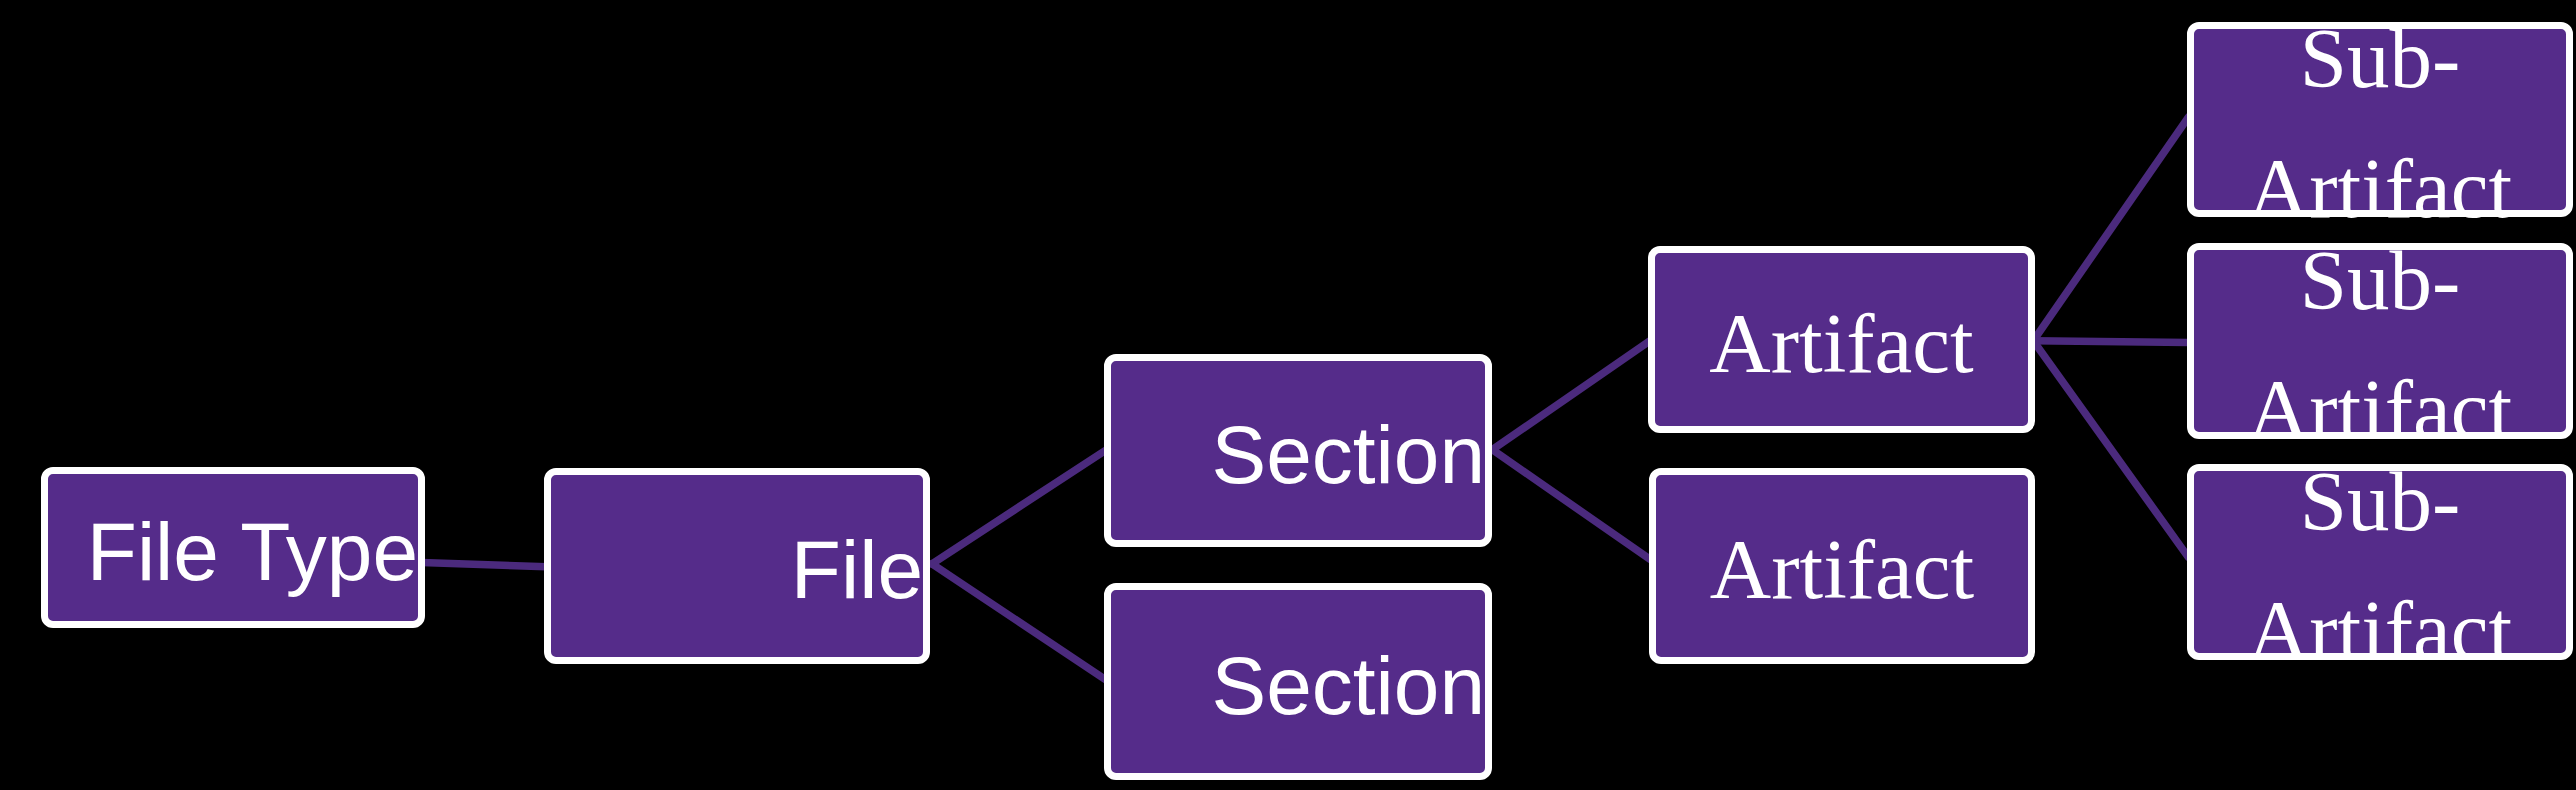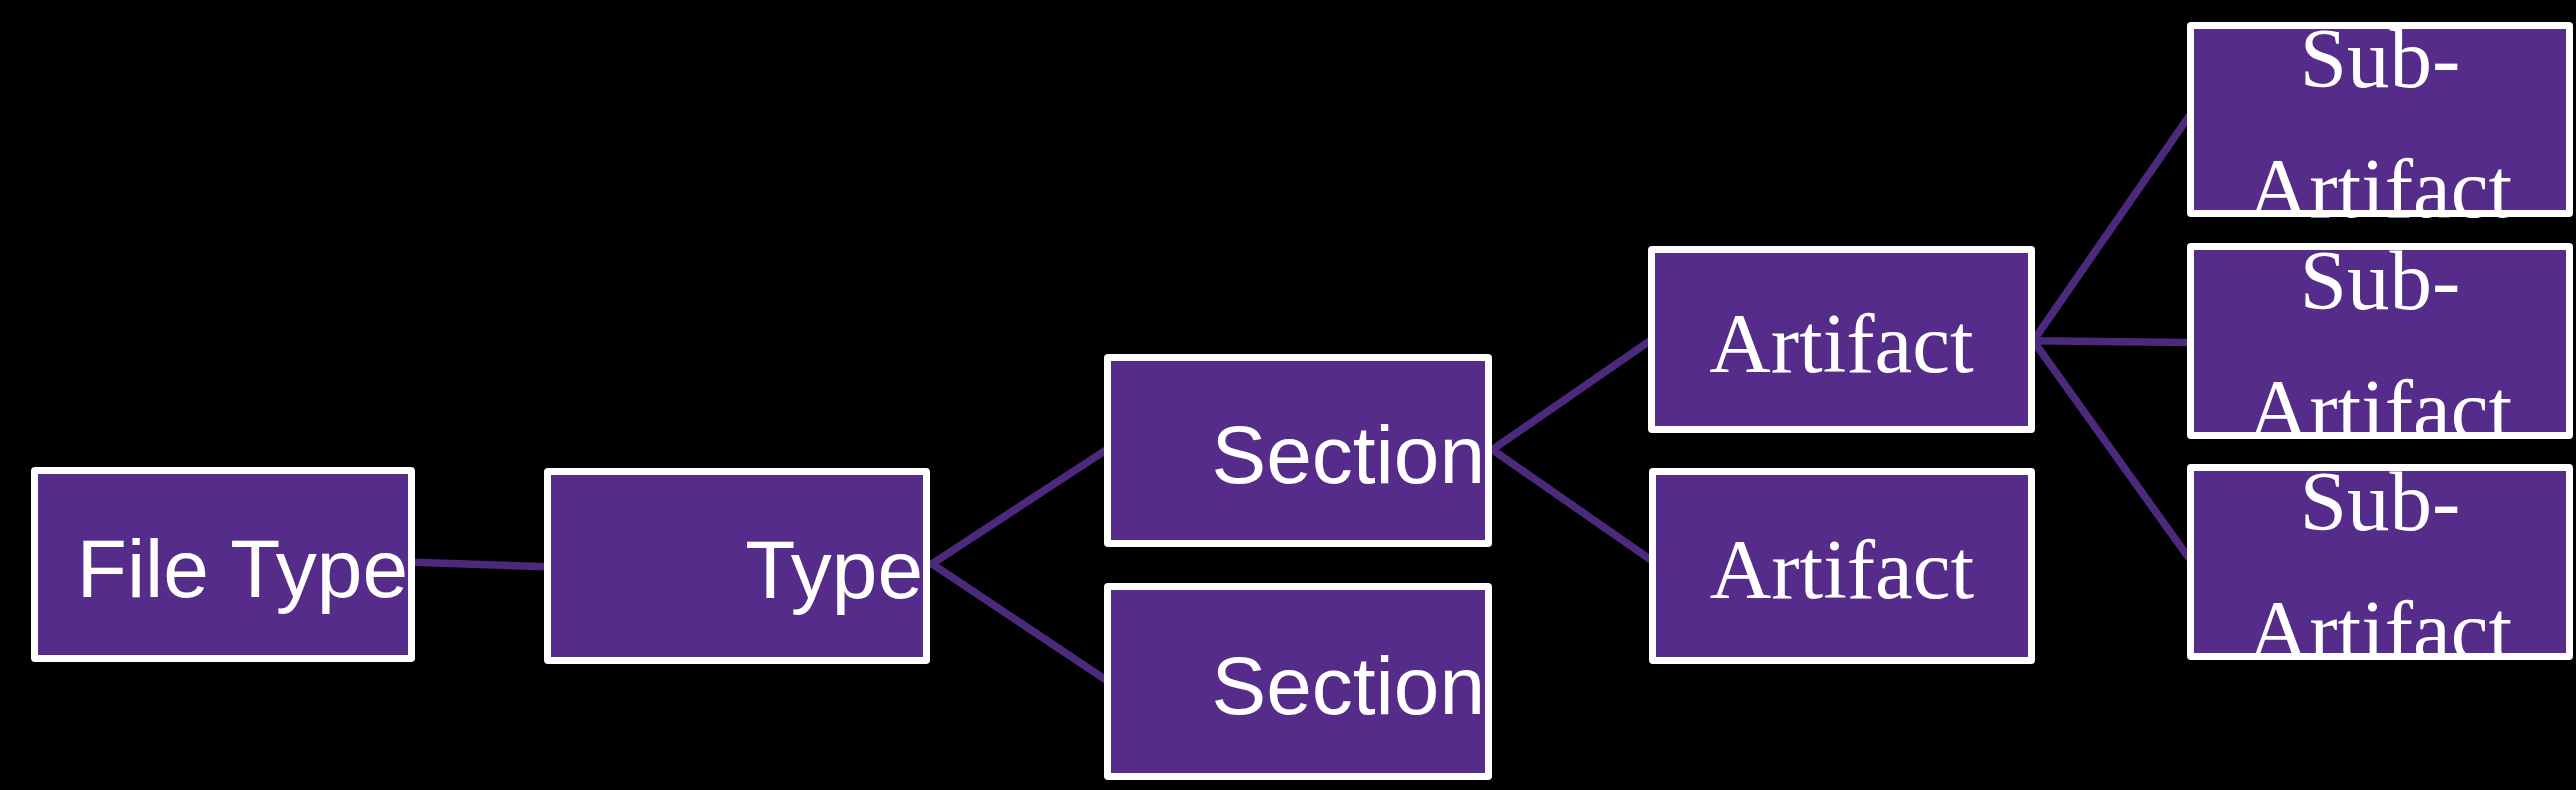"Sub-" .node { border-radius: 4px -> 12px }
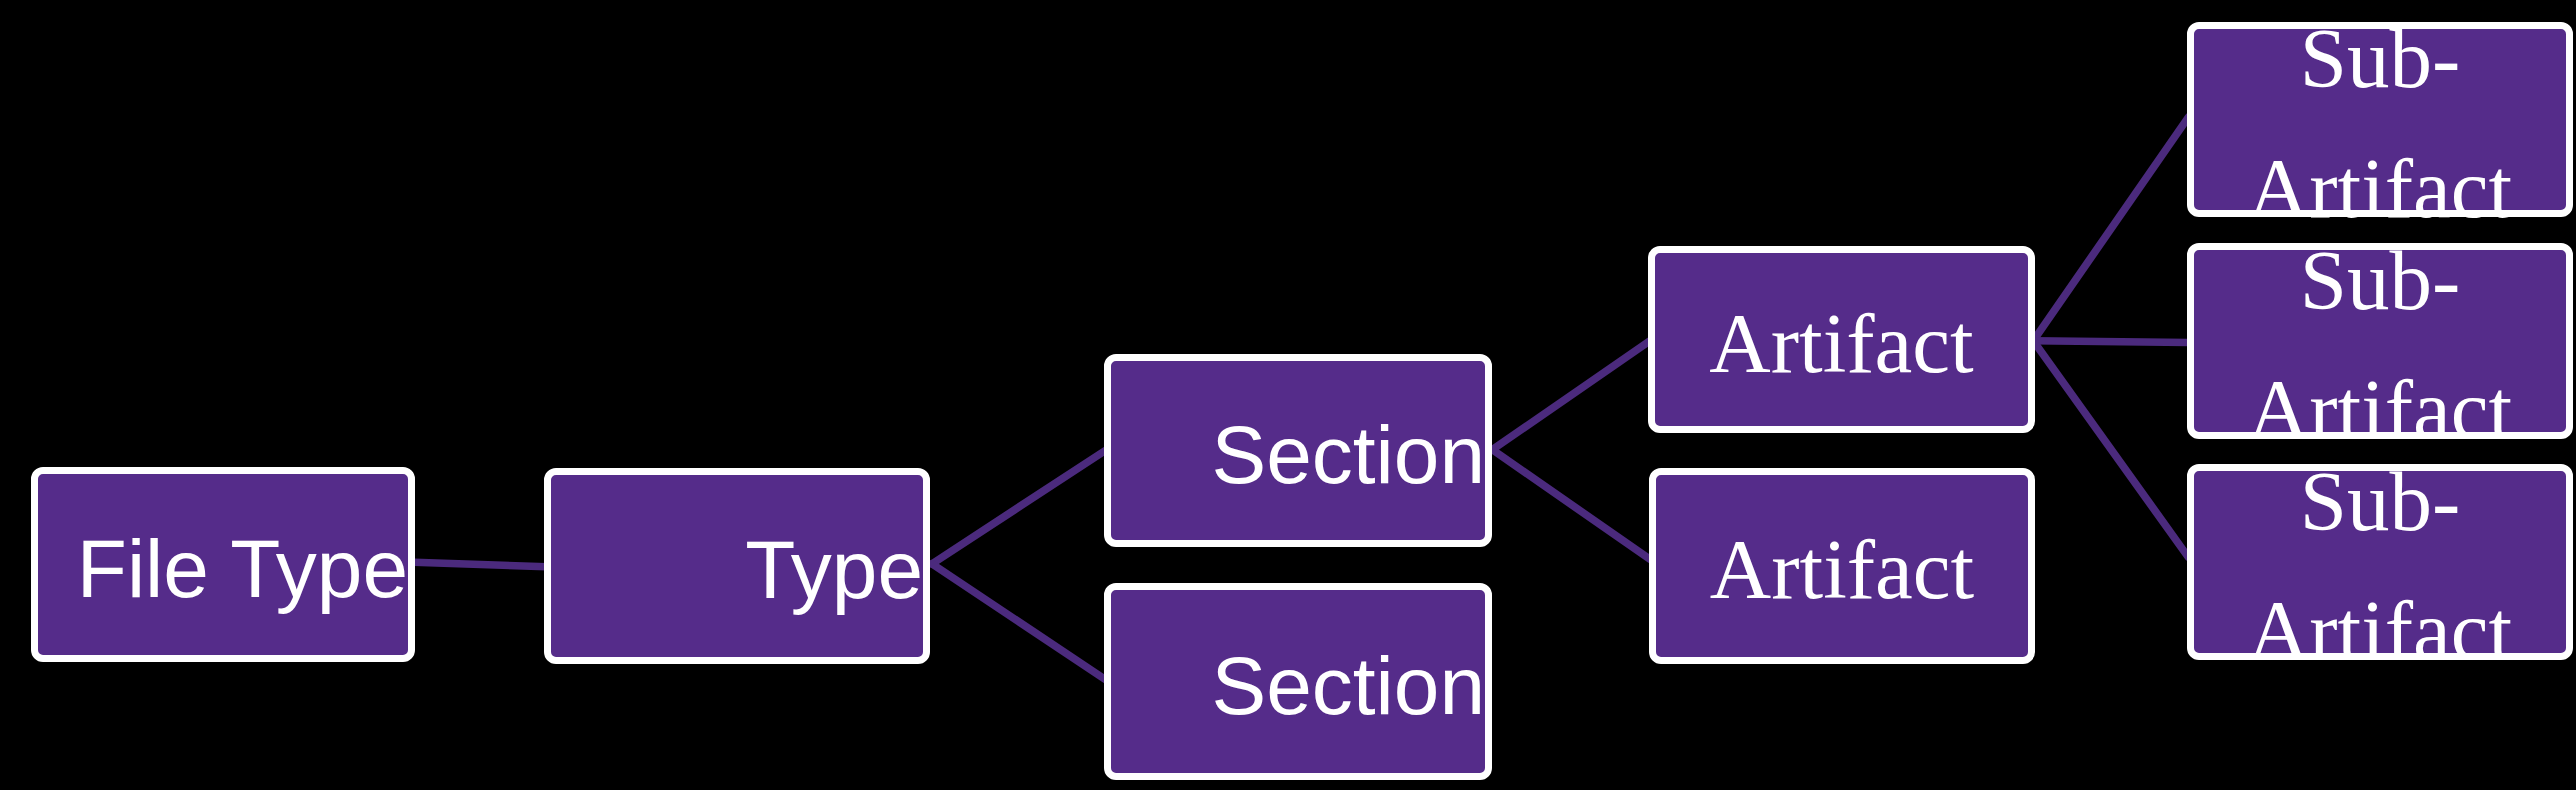"File Type" #node-file-type { height: 195px -> 161px; left: 31px -> 41px }
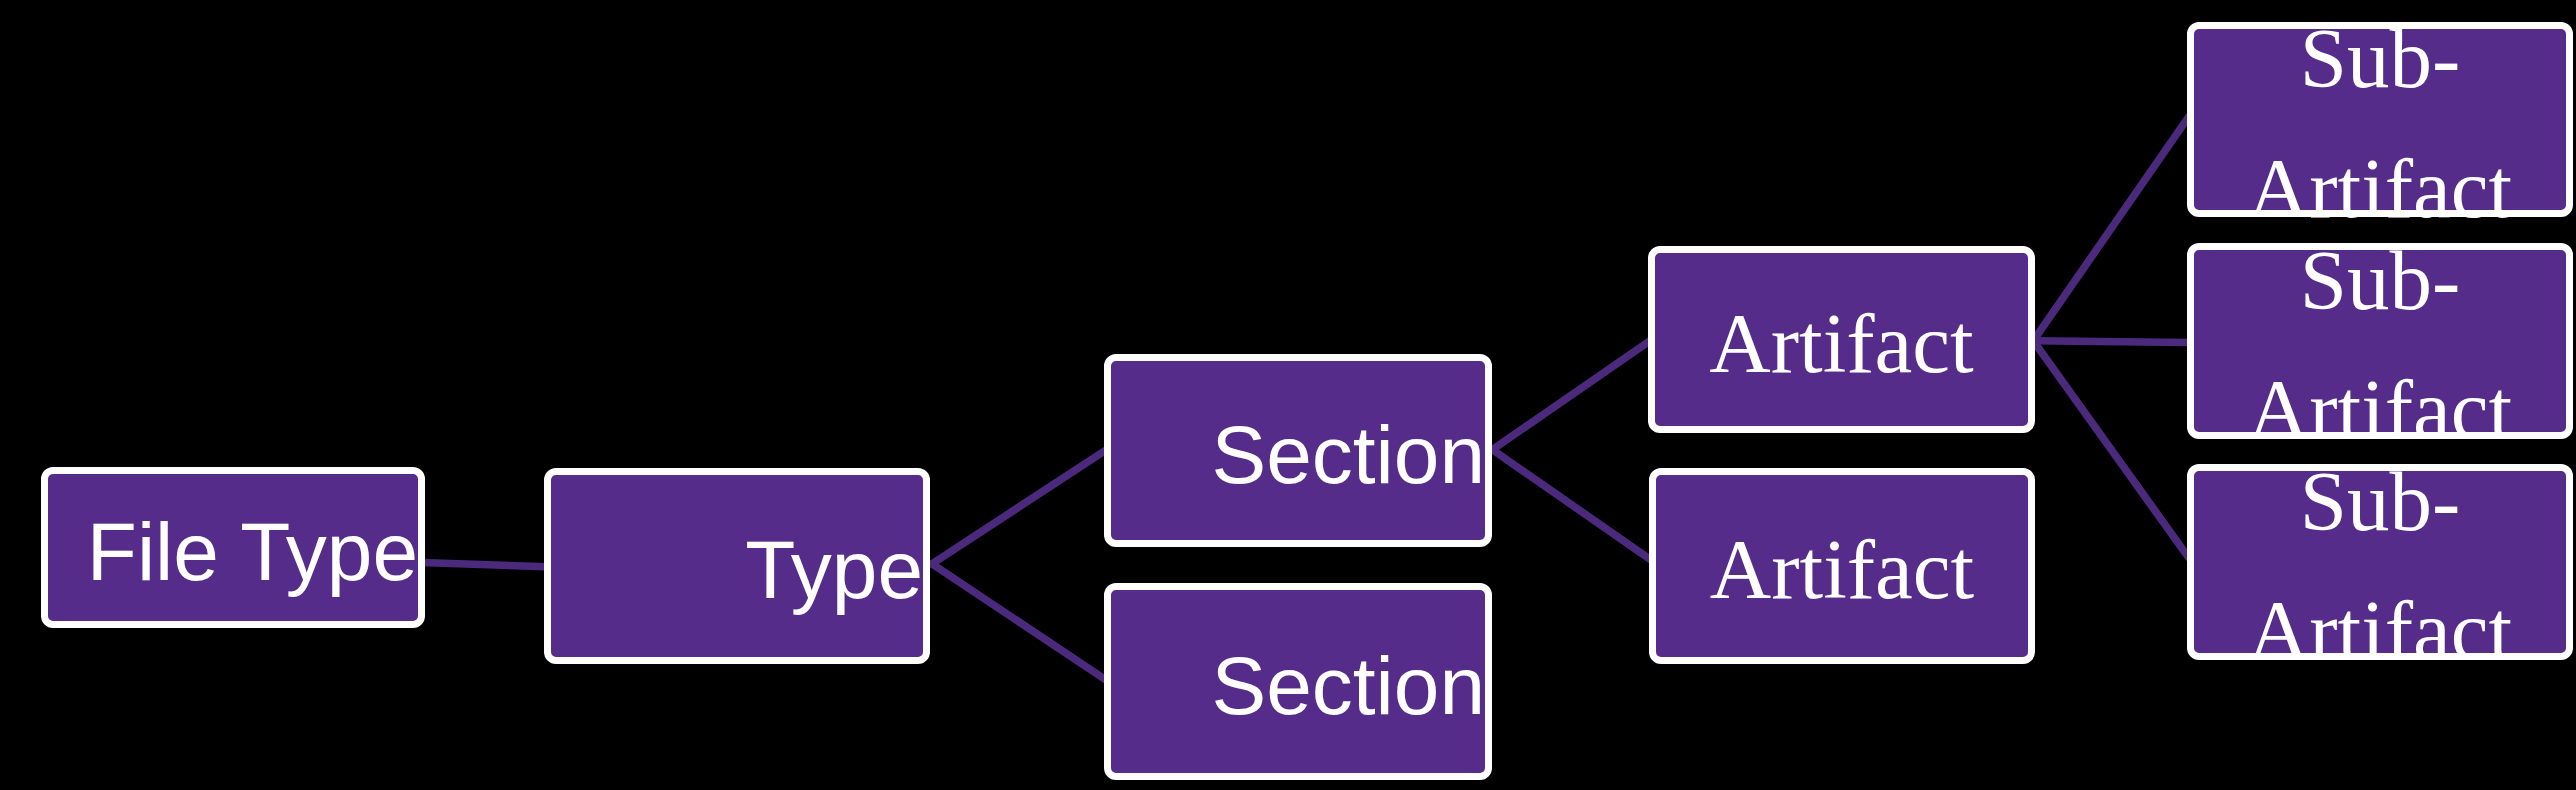"Type" span { text: Type -> File }
